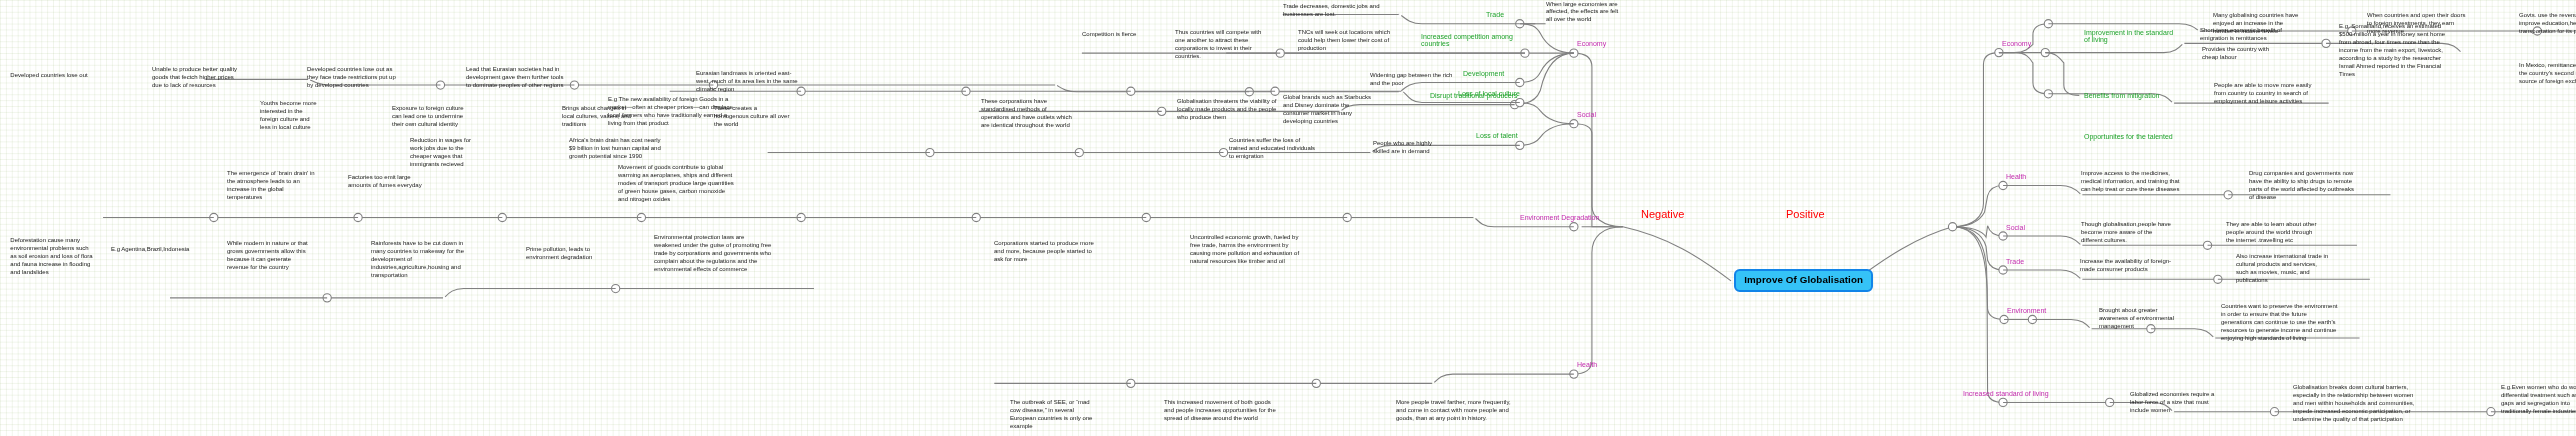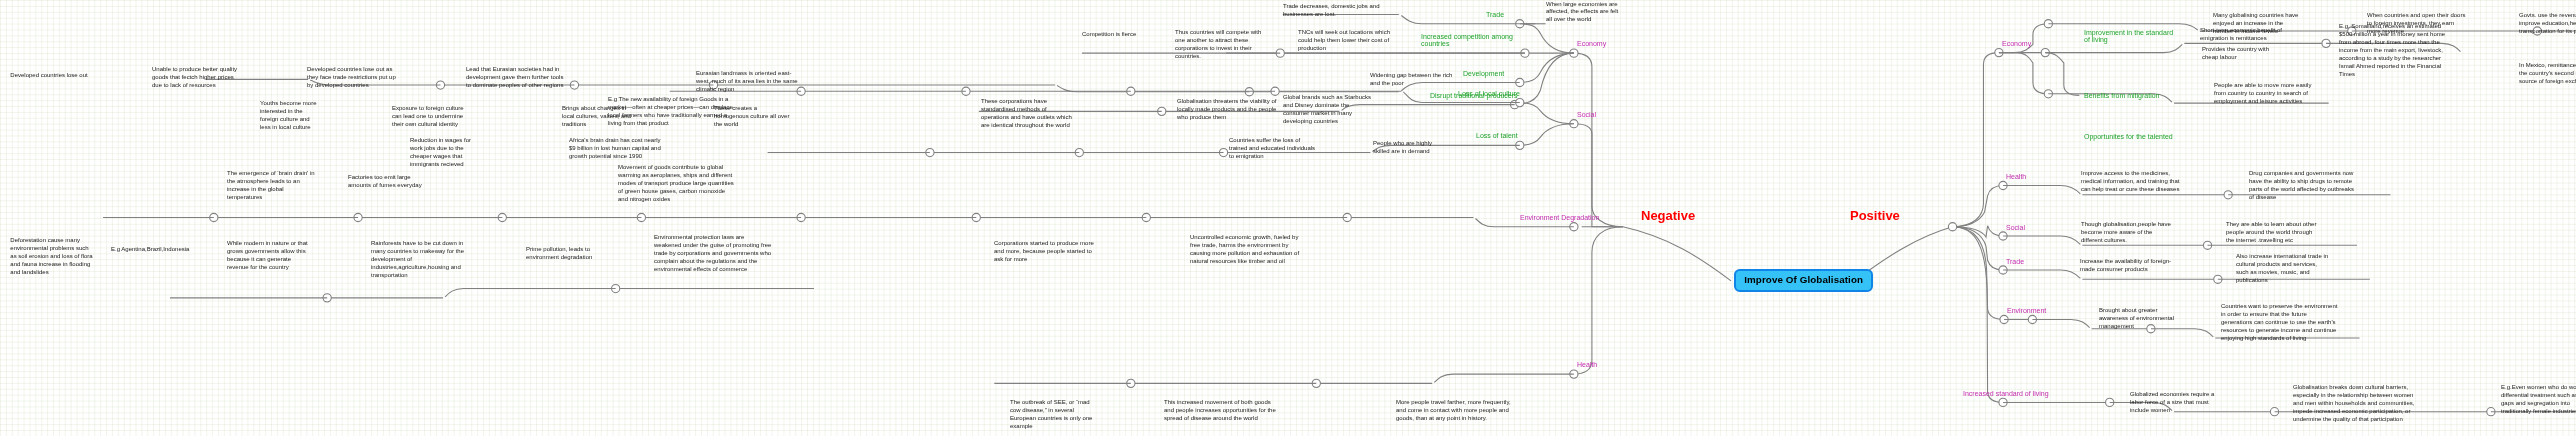"Negative" .side { font-size: 13px -> 11px; font-weight: bold -> normal }
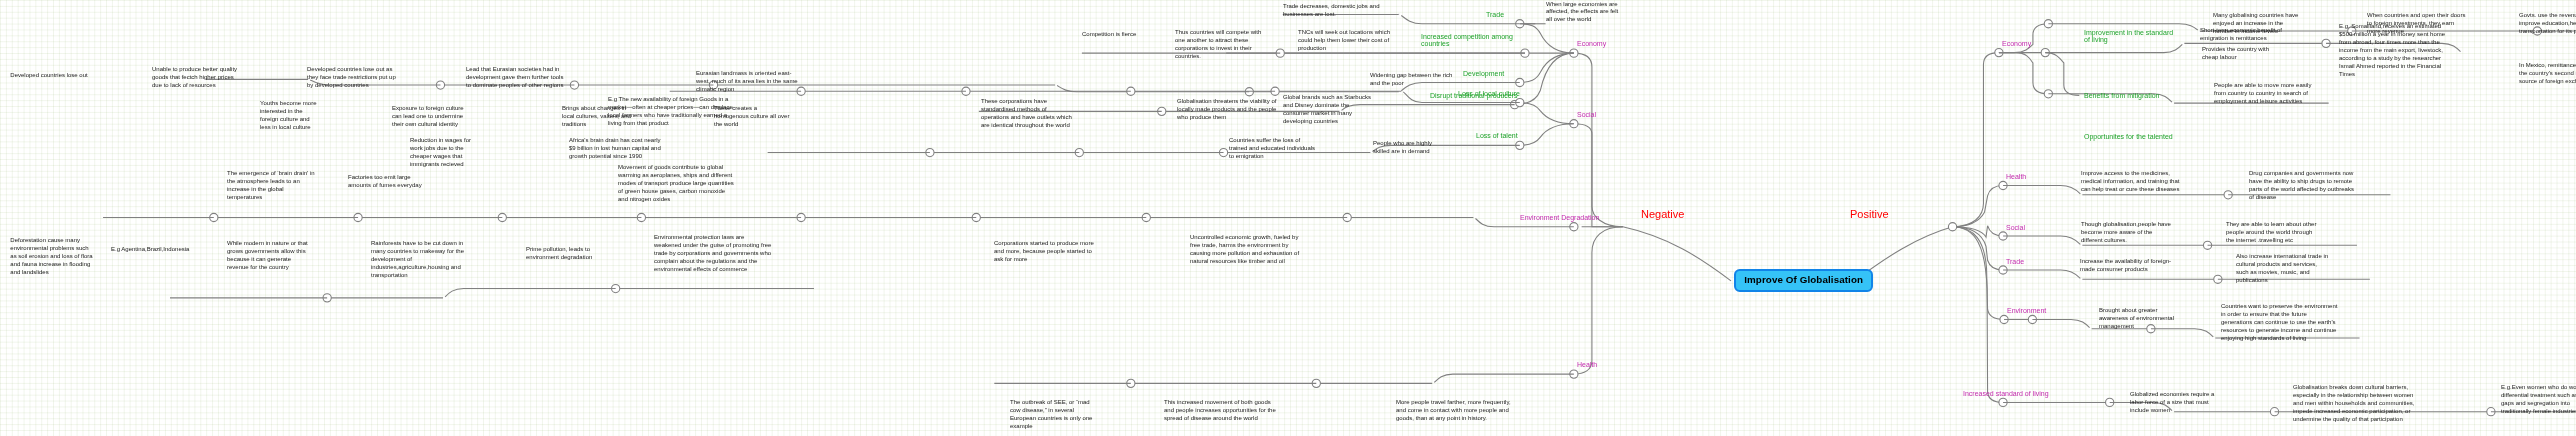"Positive" div.node { left: 1850px -> 1786px }
